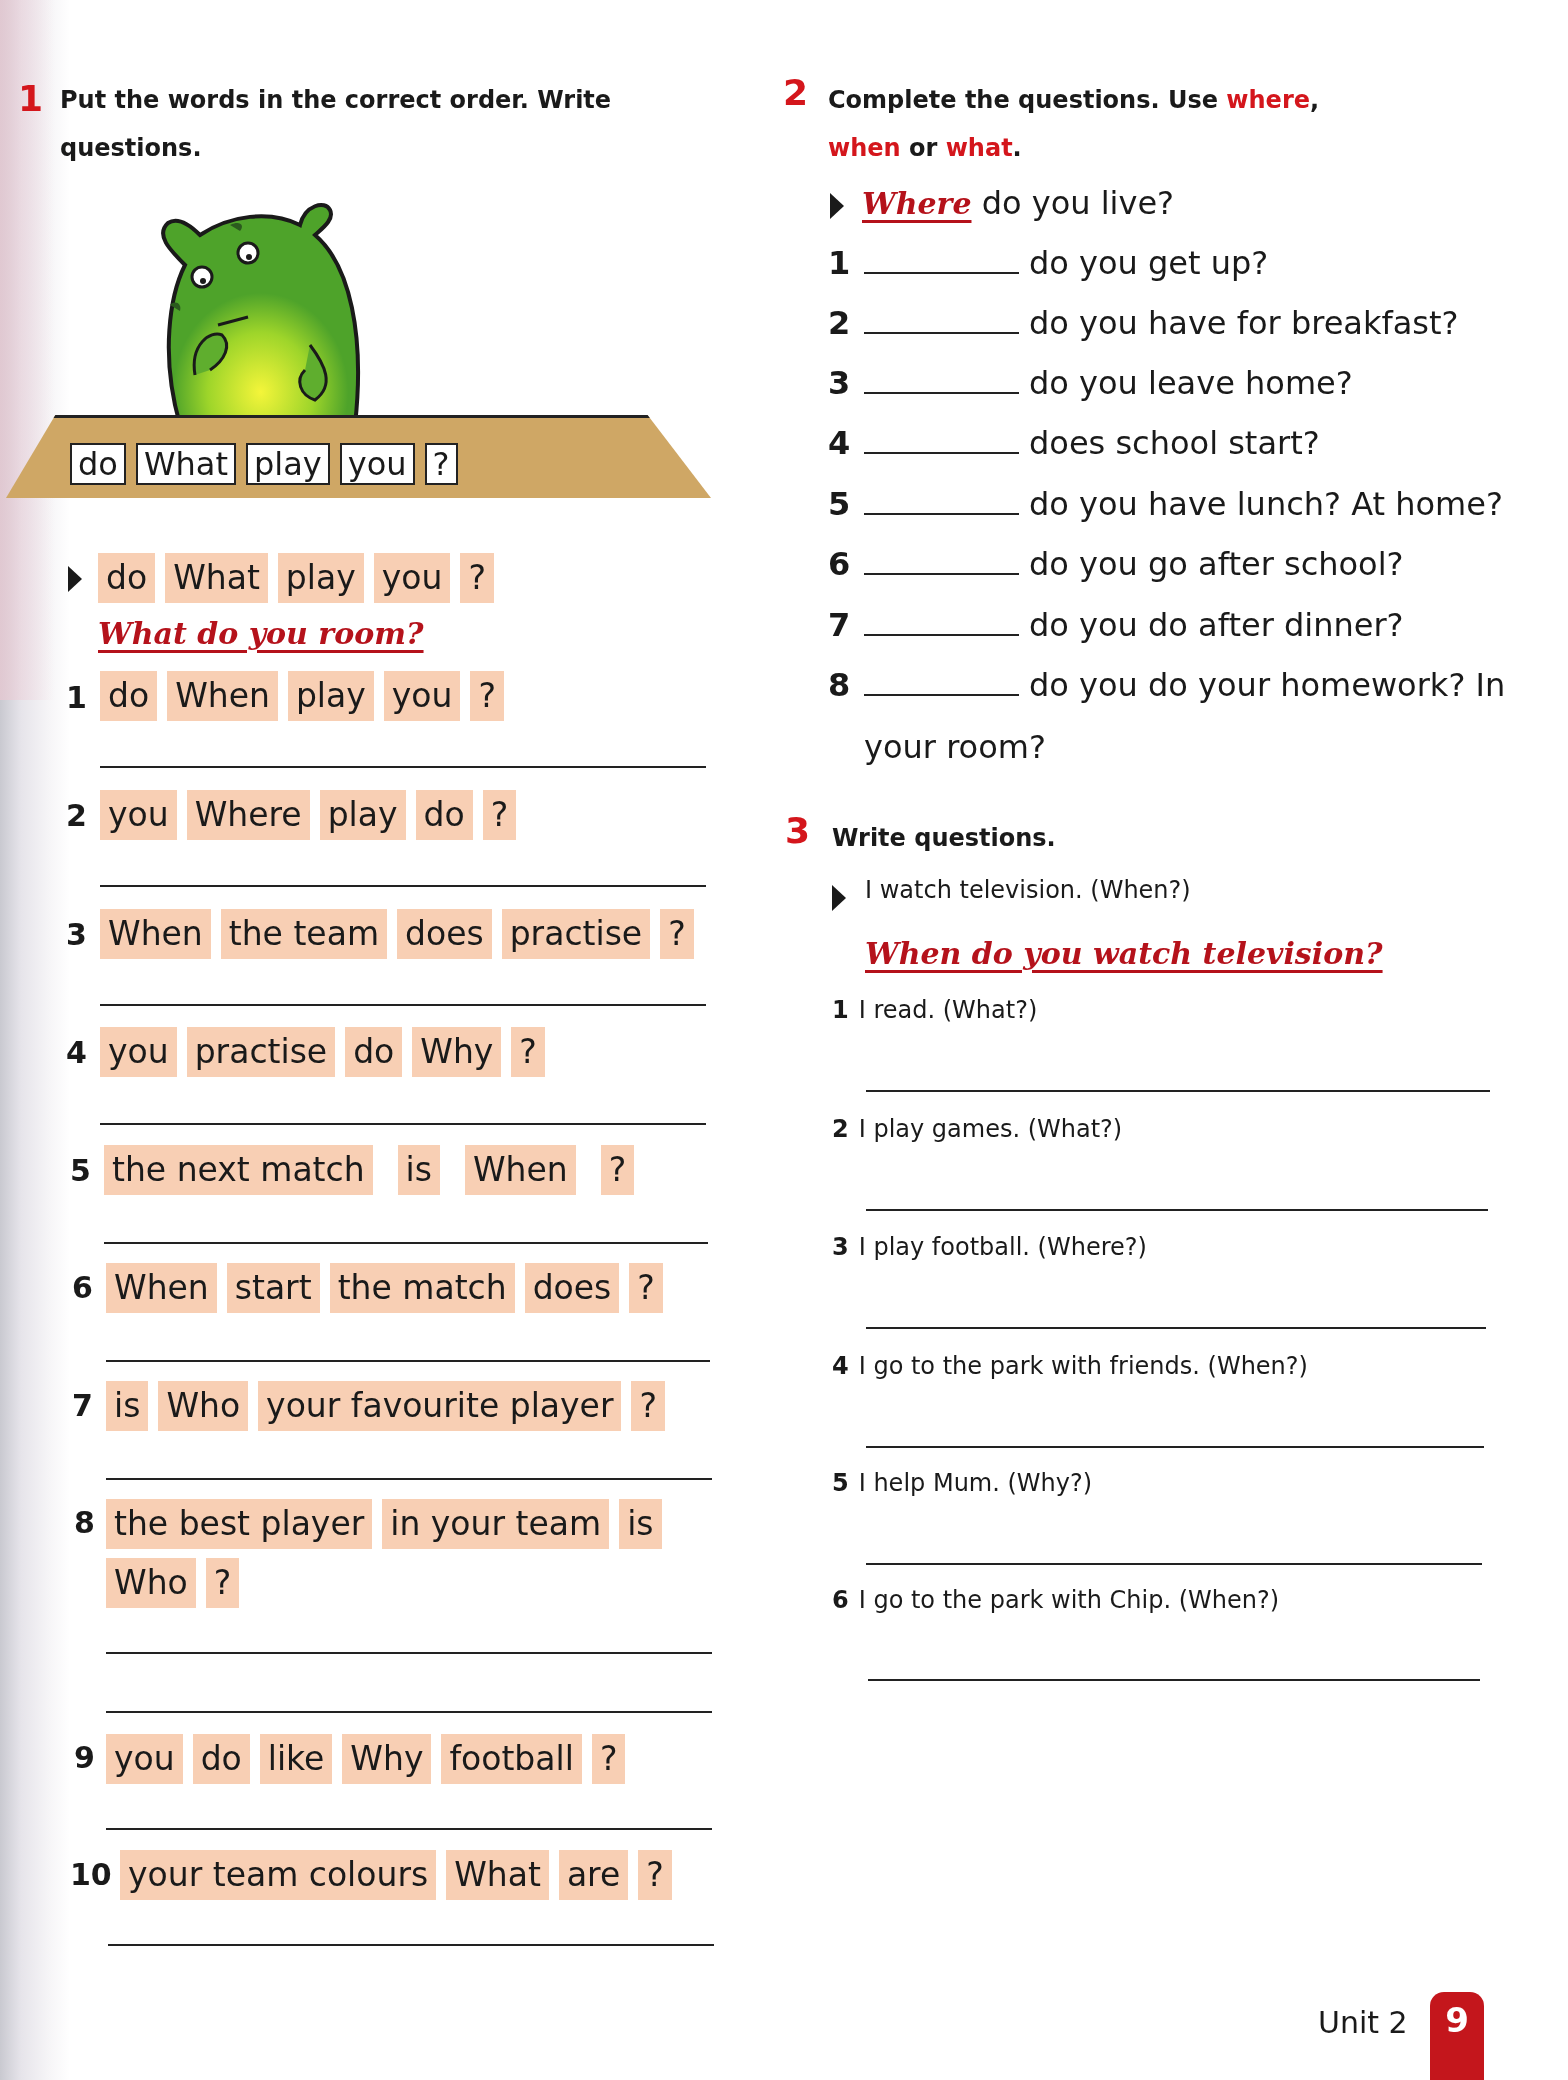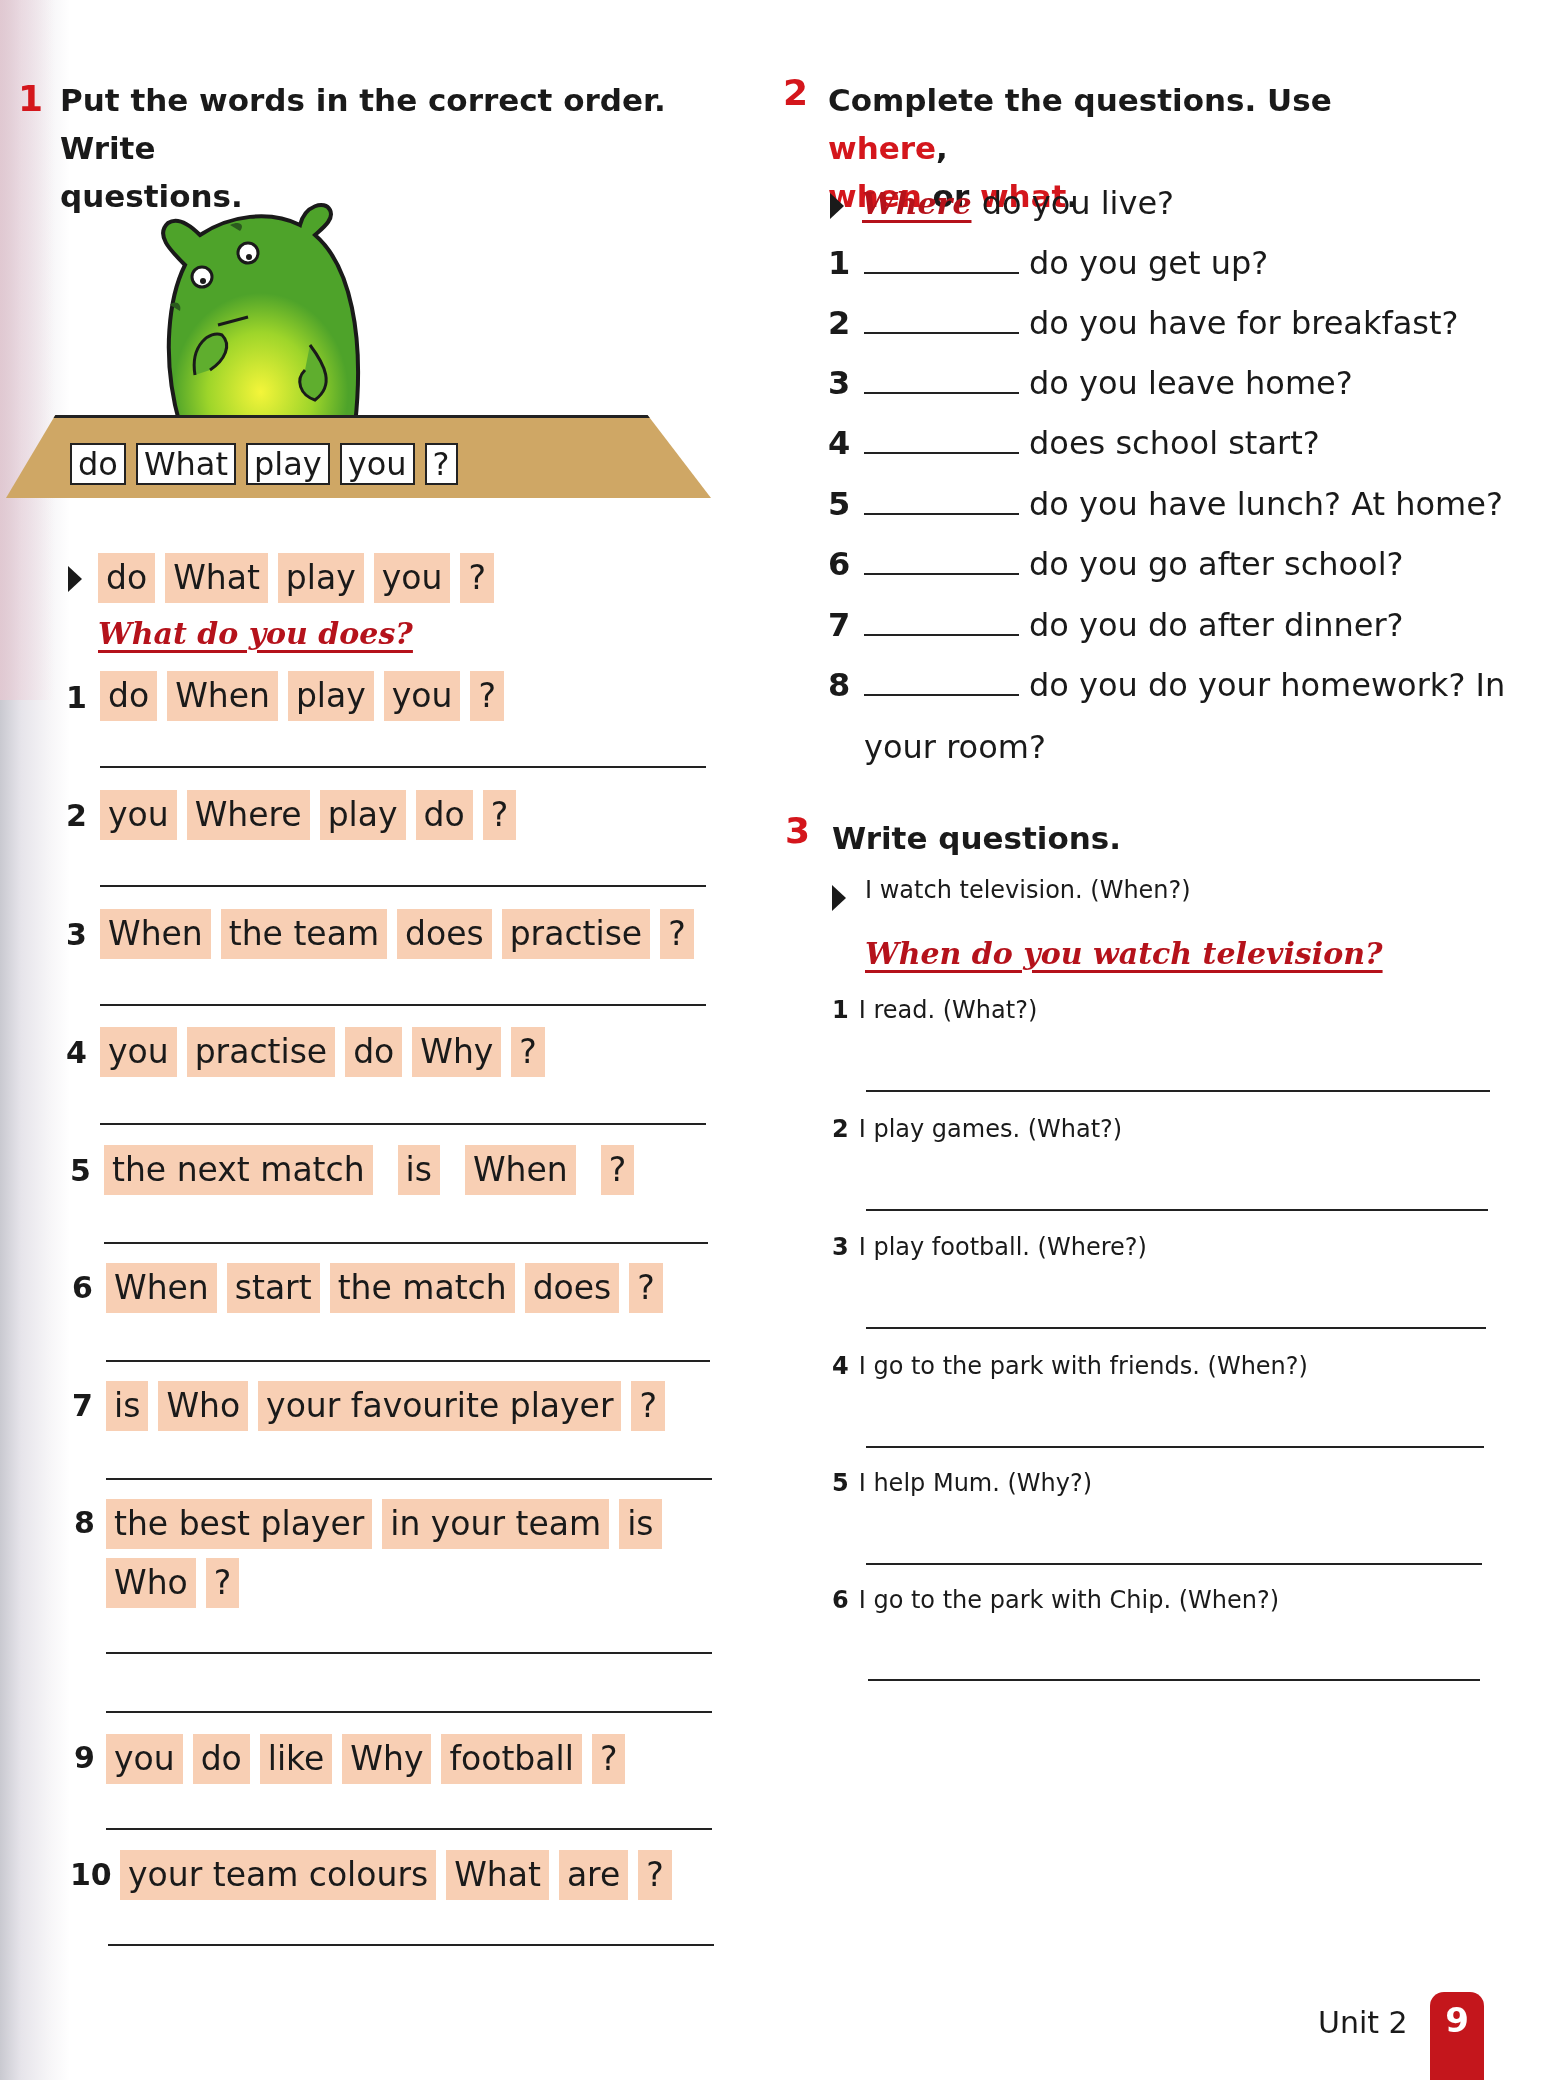"Put the words in the" .ex-head { font-size: 31px -> 24px }
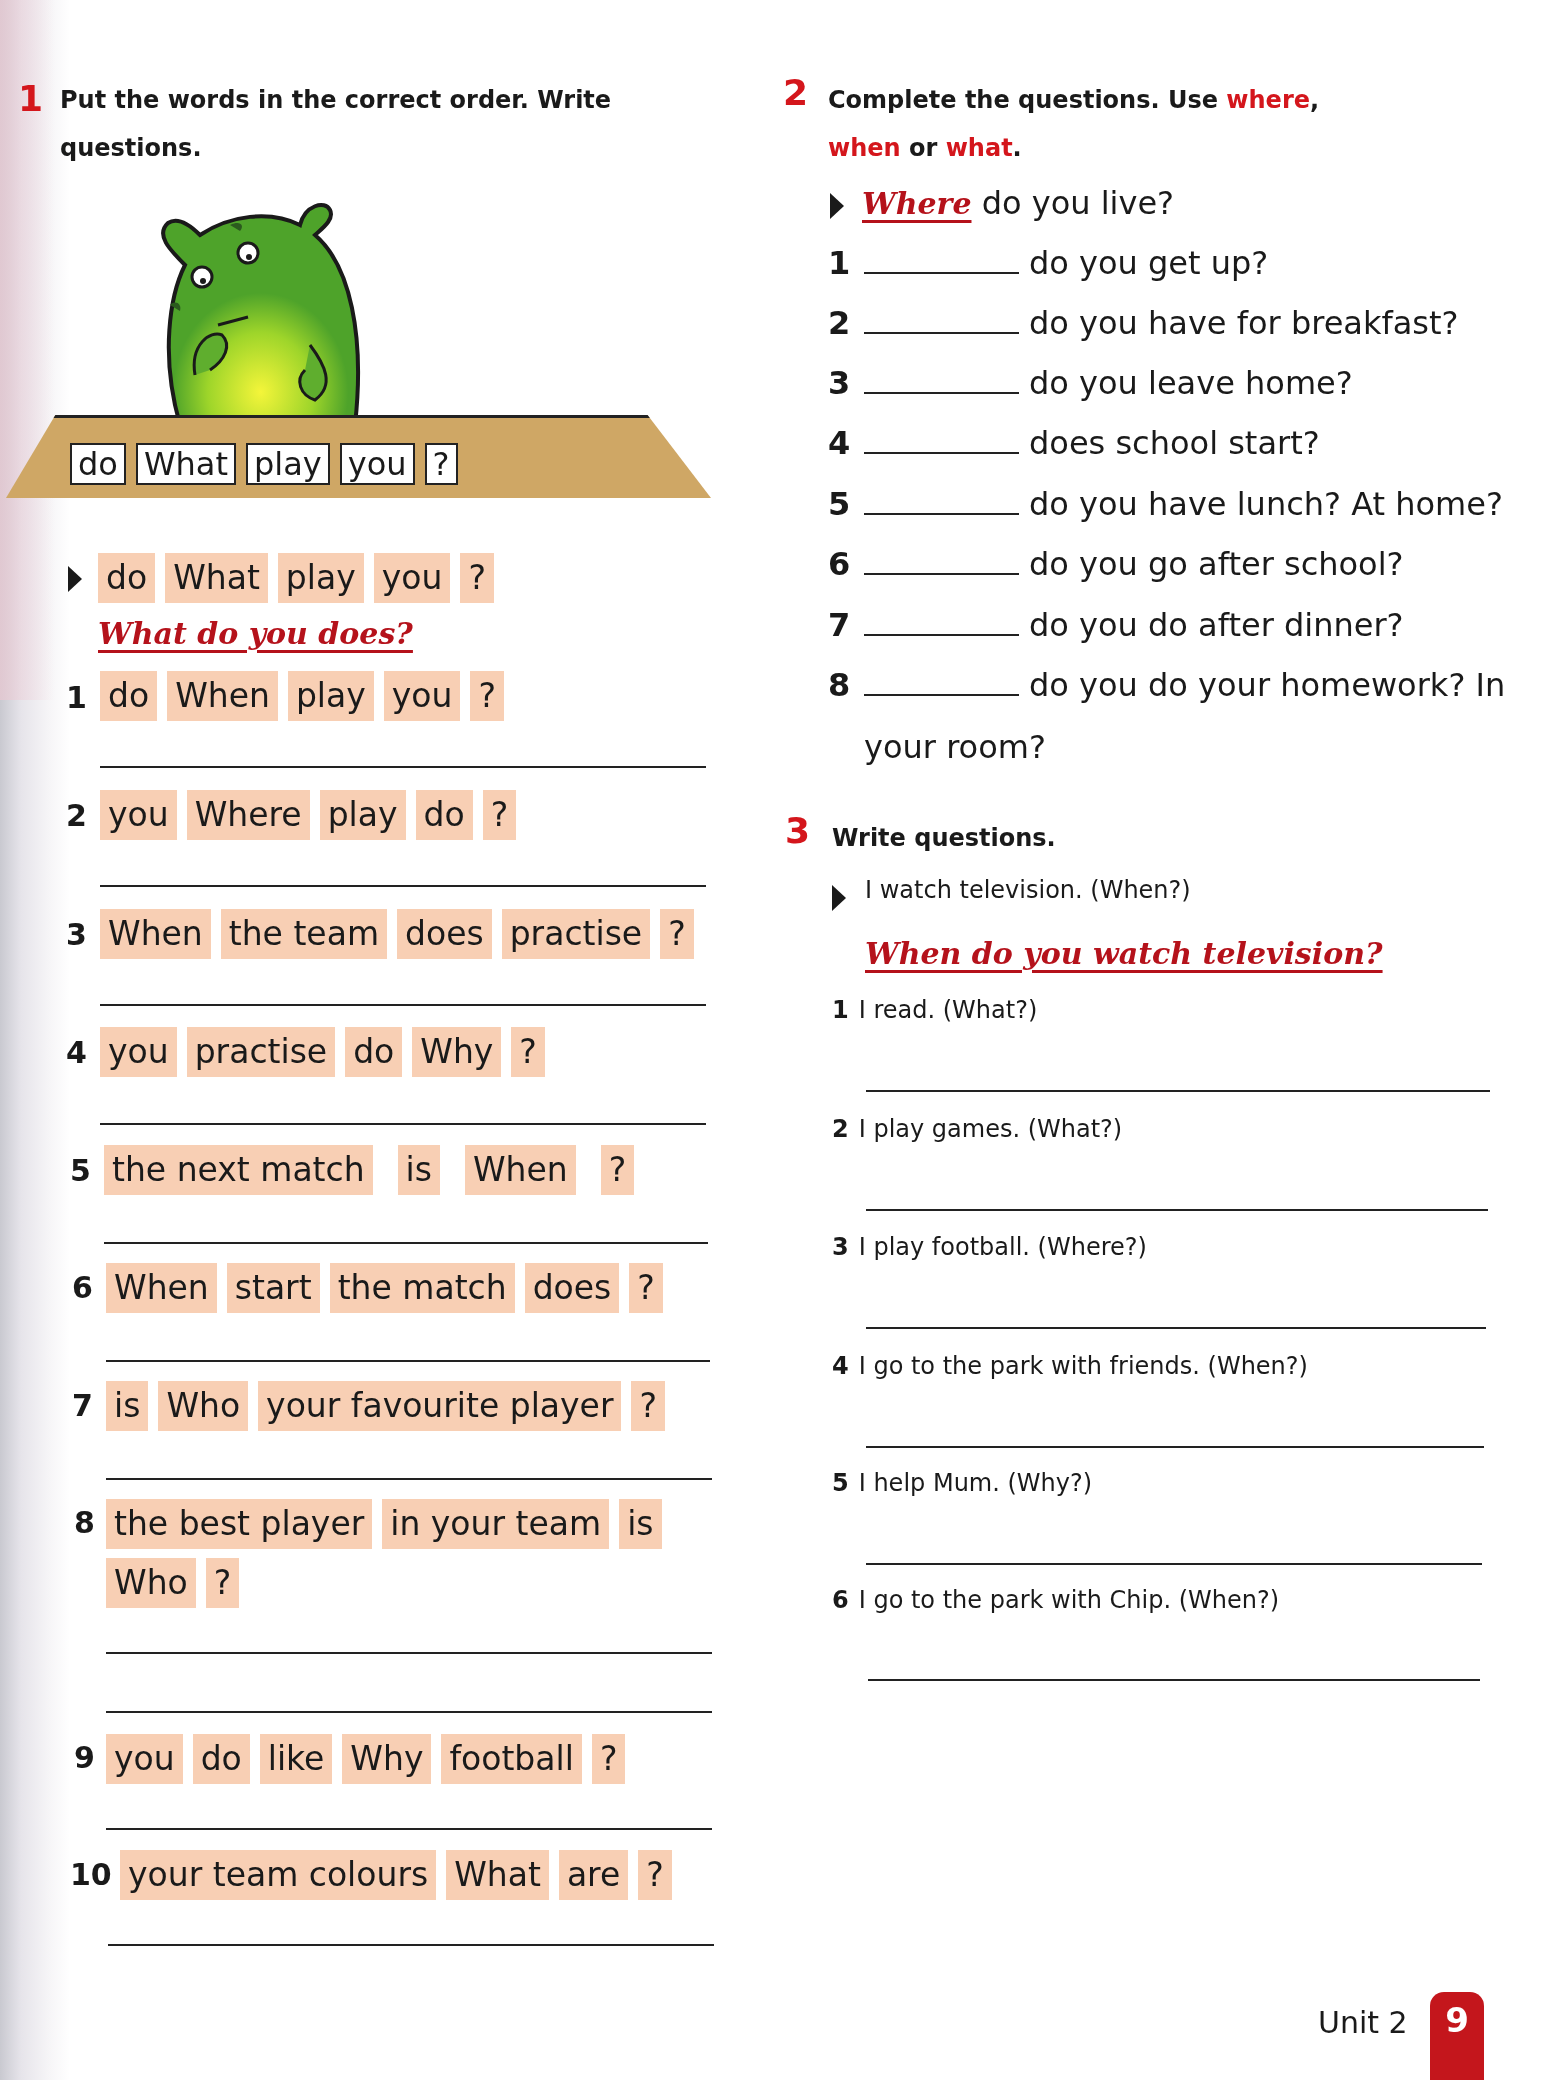"What do you does?" div.answer { text: does -> room }
